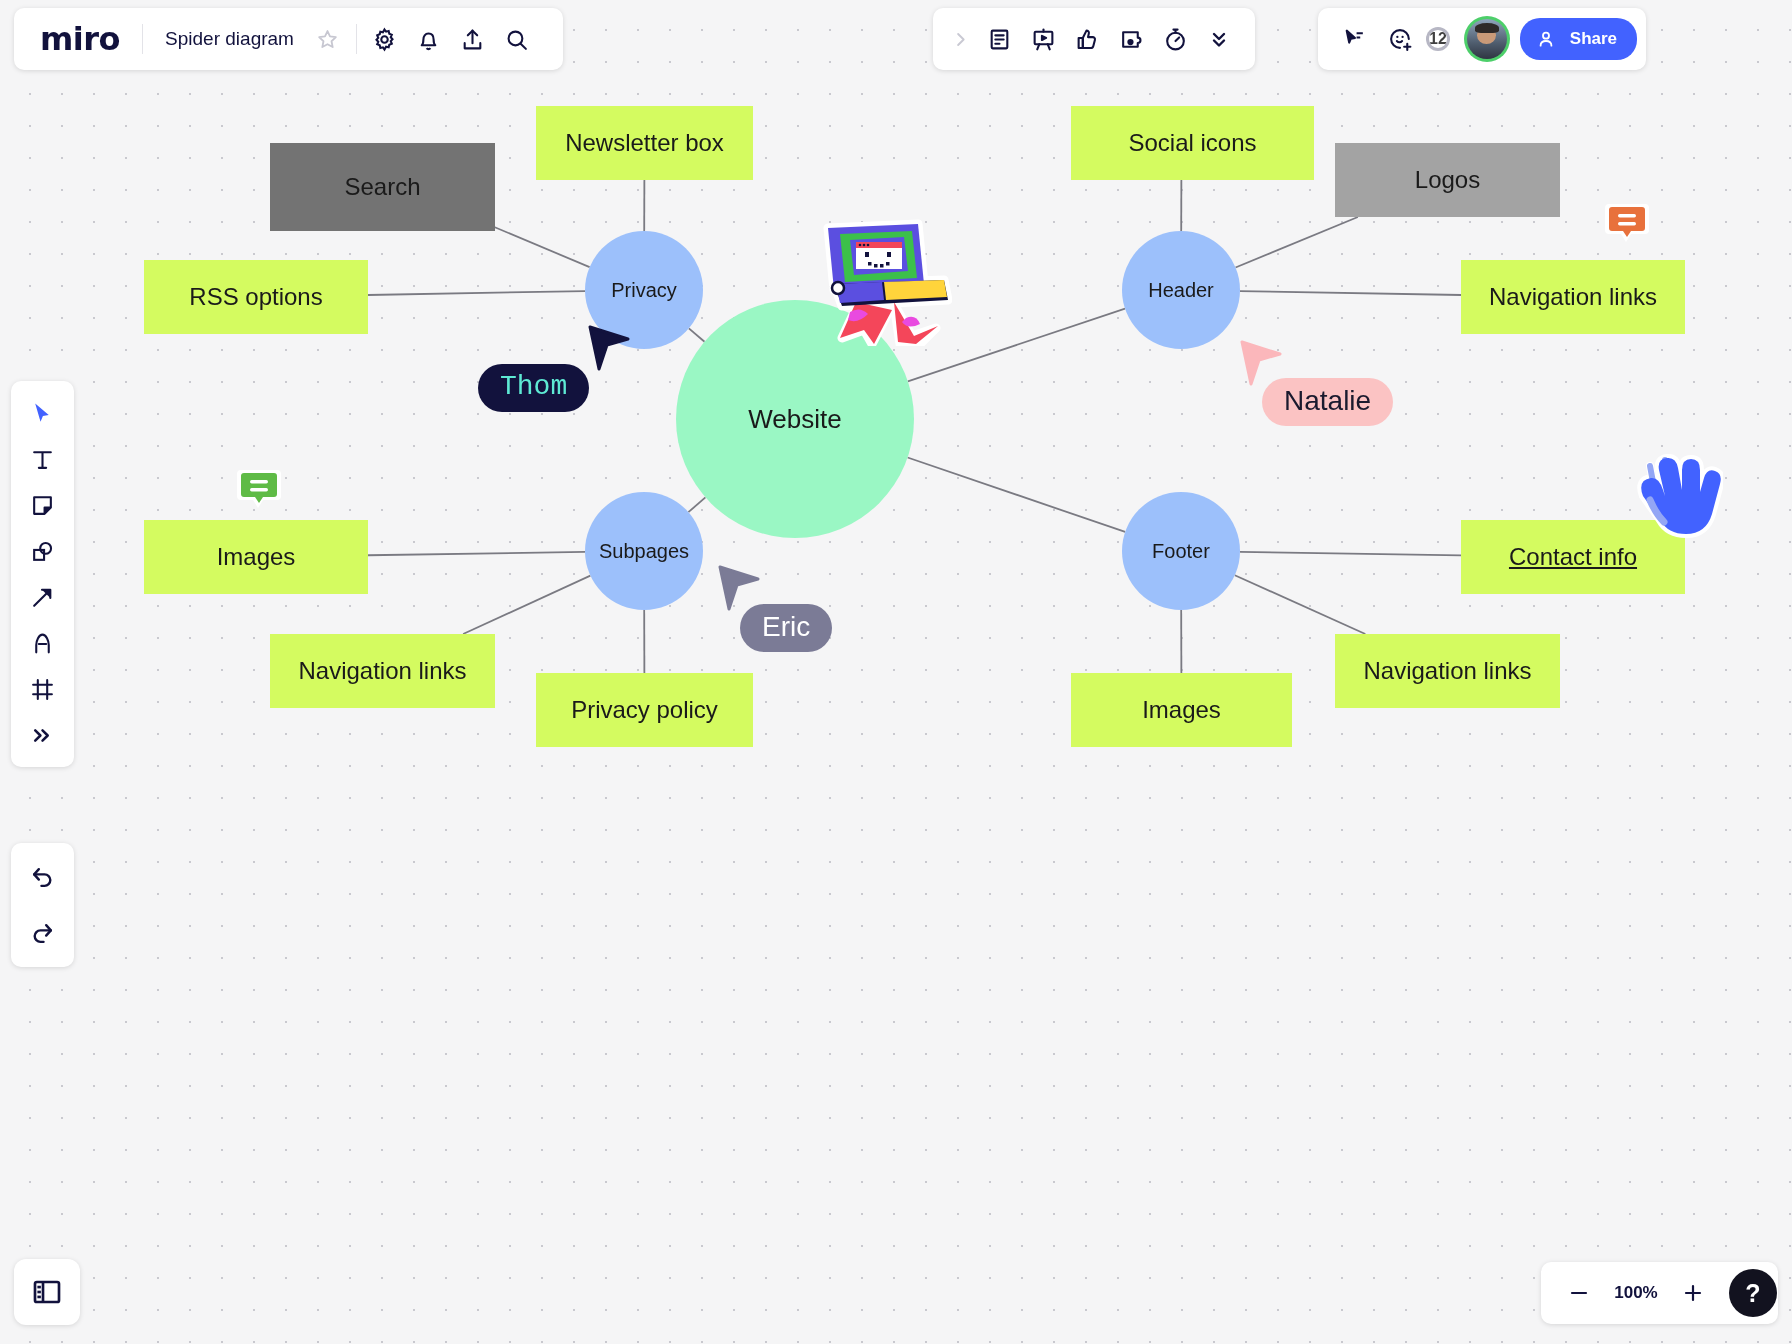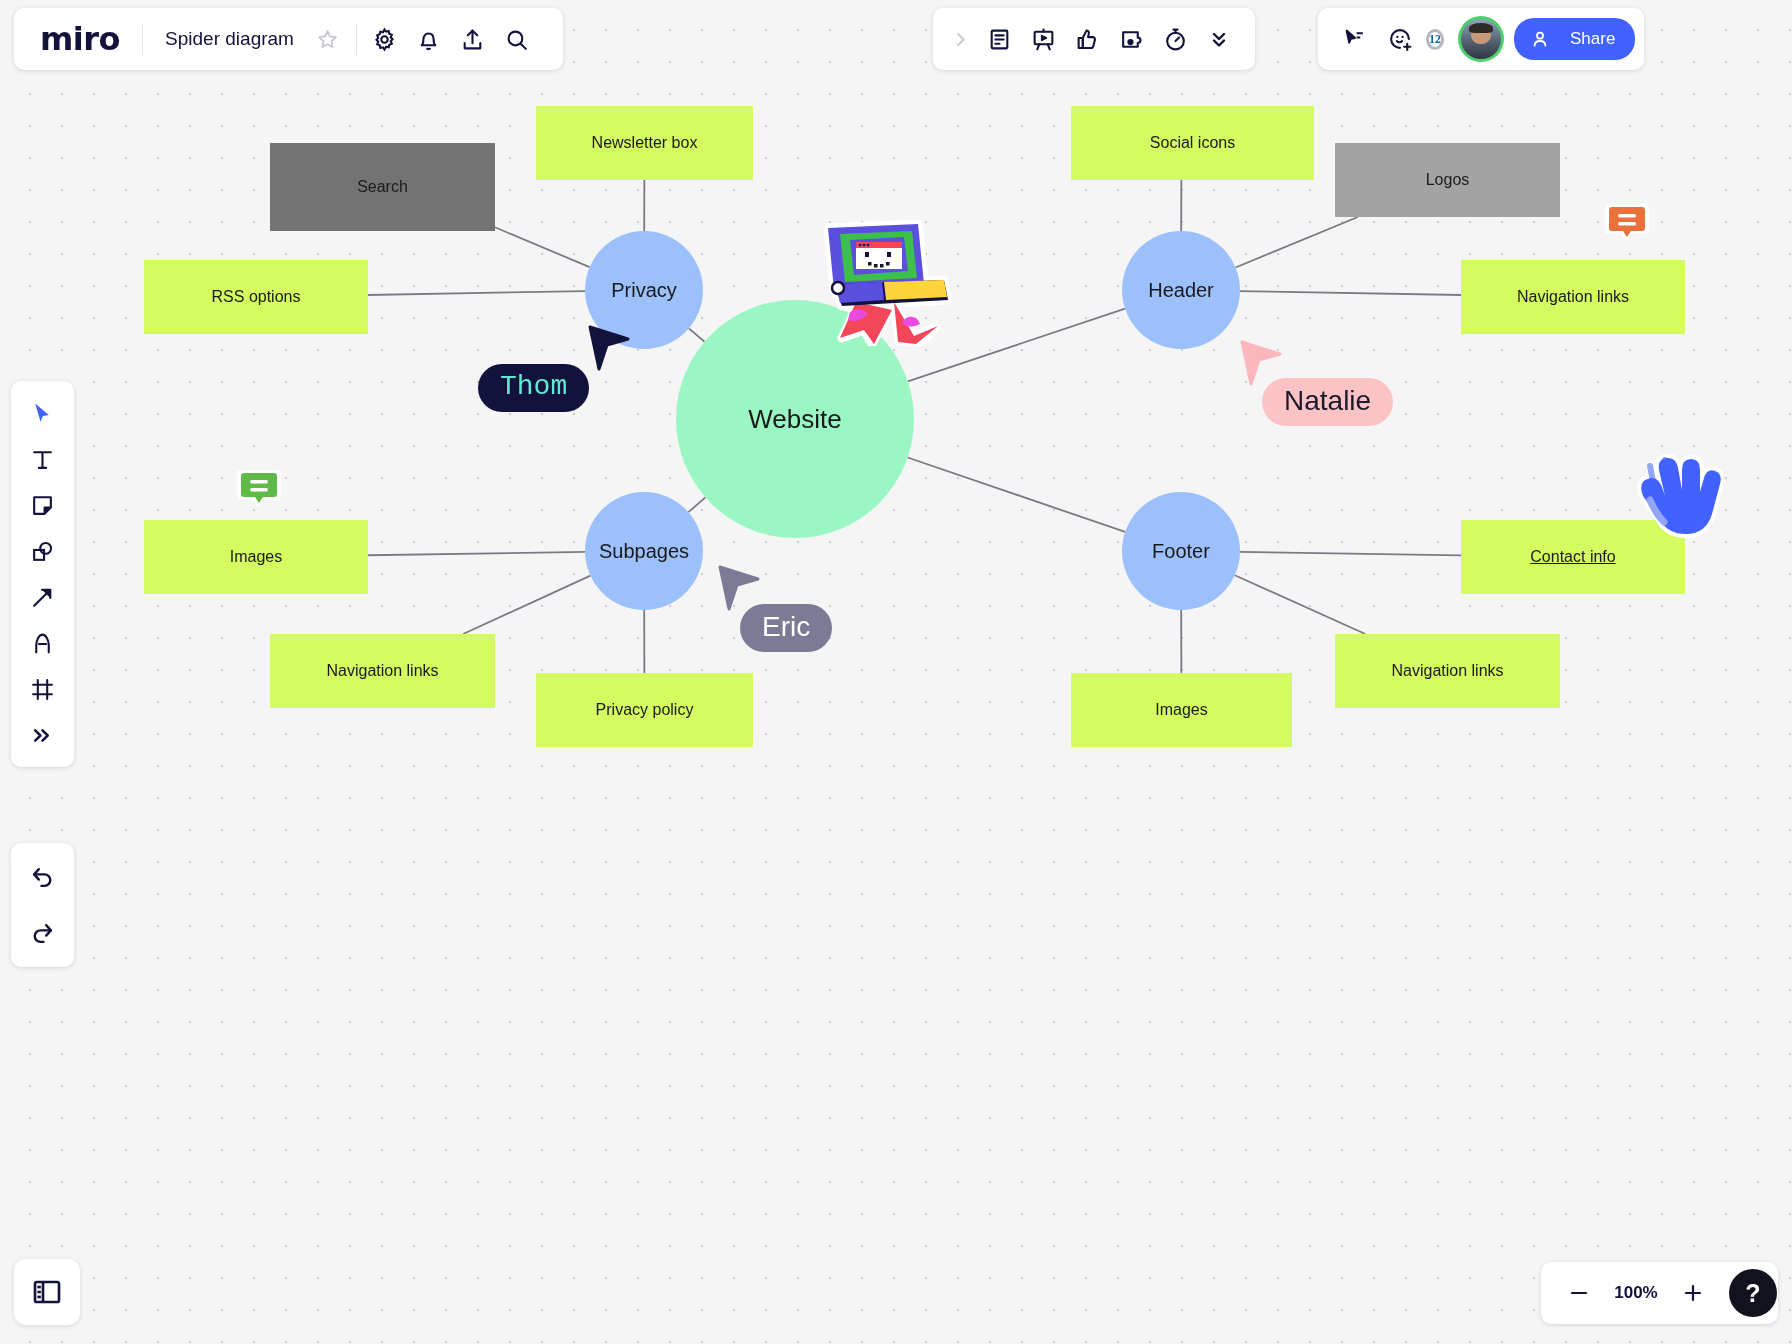"12" span { color: #0369a1 -> #404040; font-family: Liberation Serif, serif -> none; font-size: 12px -> 16px }
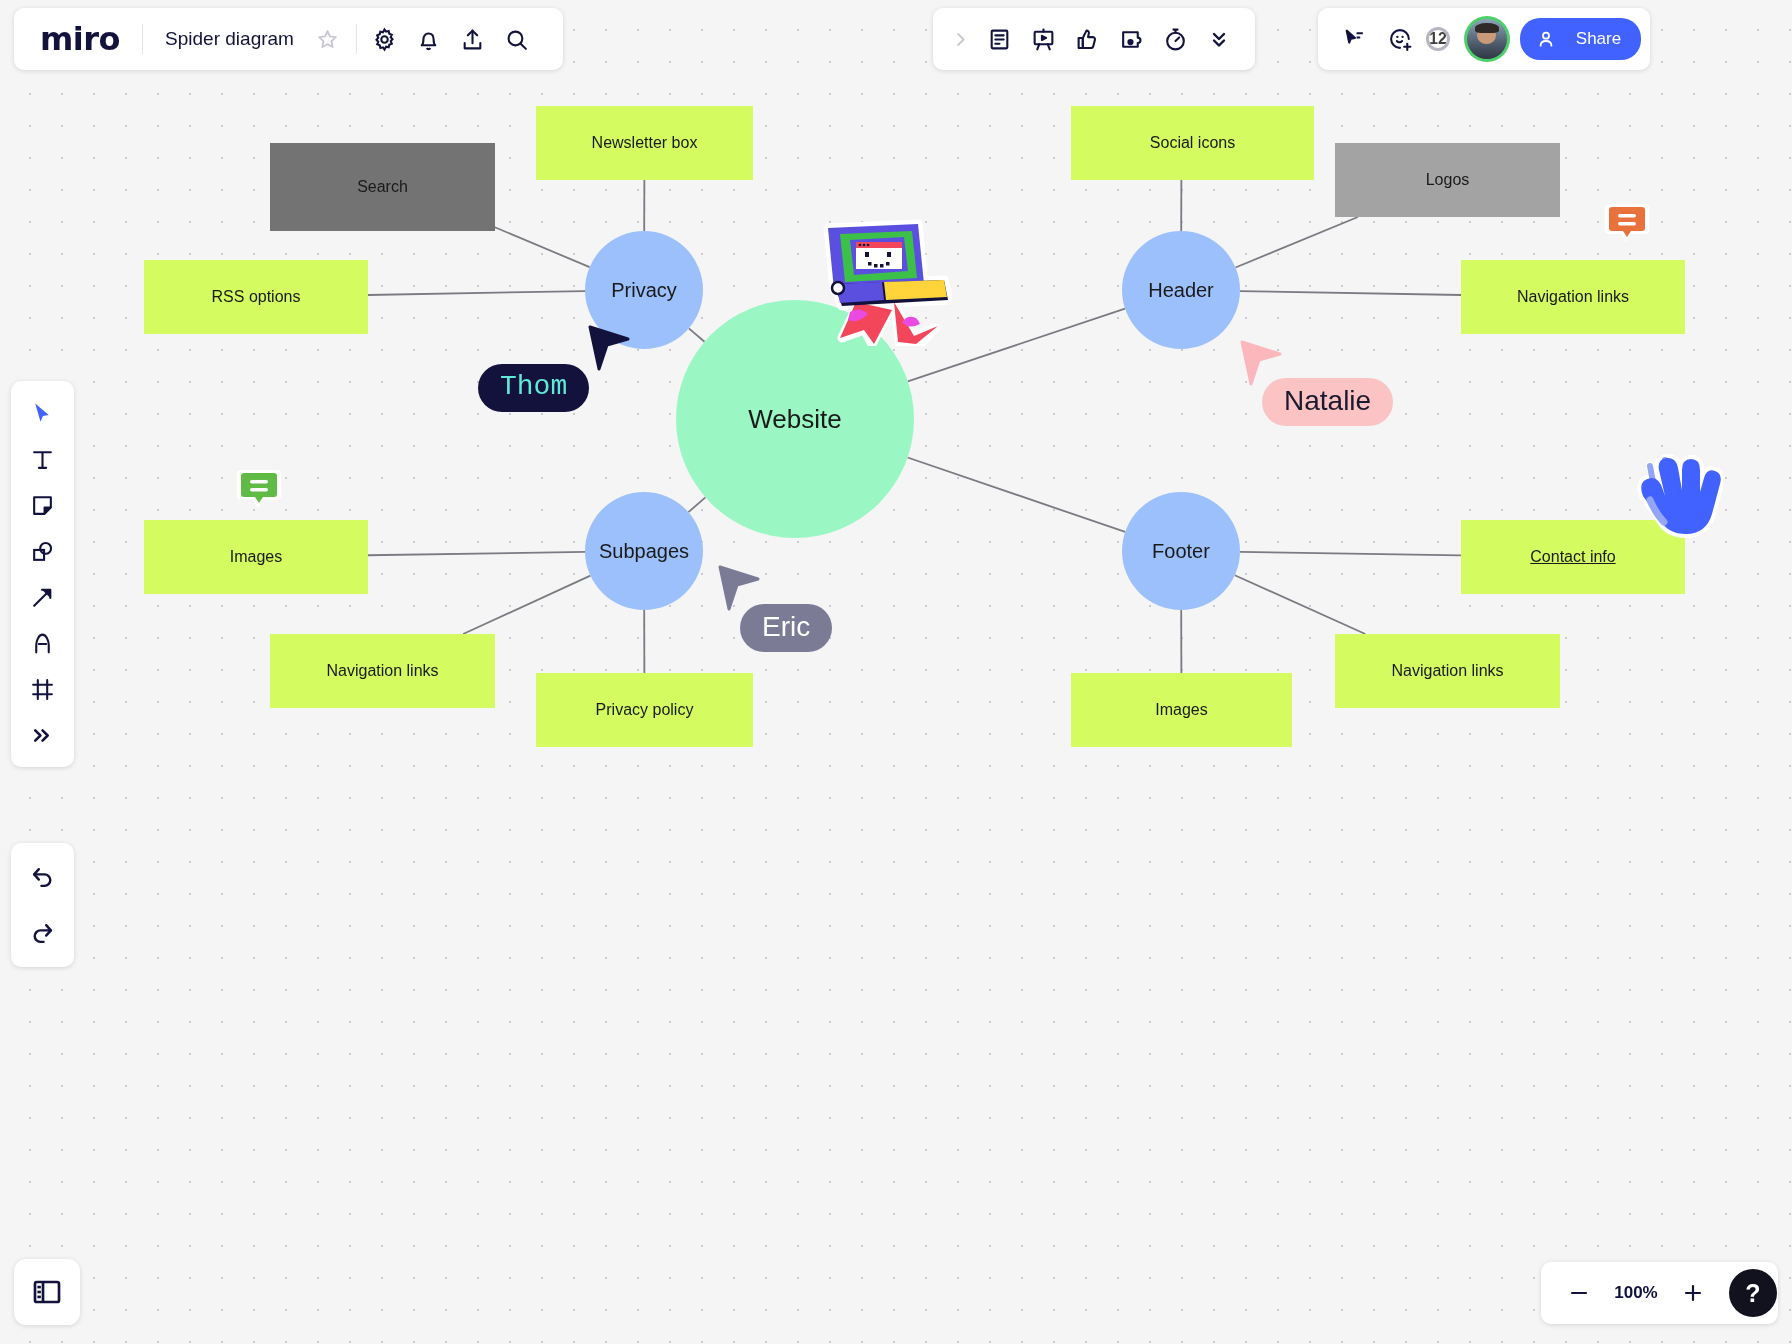"Share" .share-btn { font-weight: 400 -> 700; gap: 20px -> 14px }
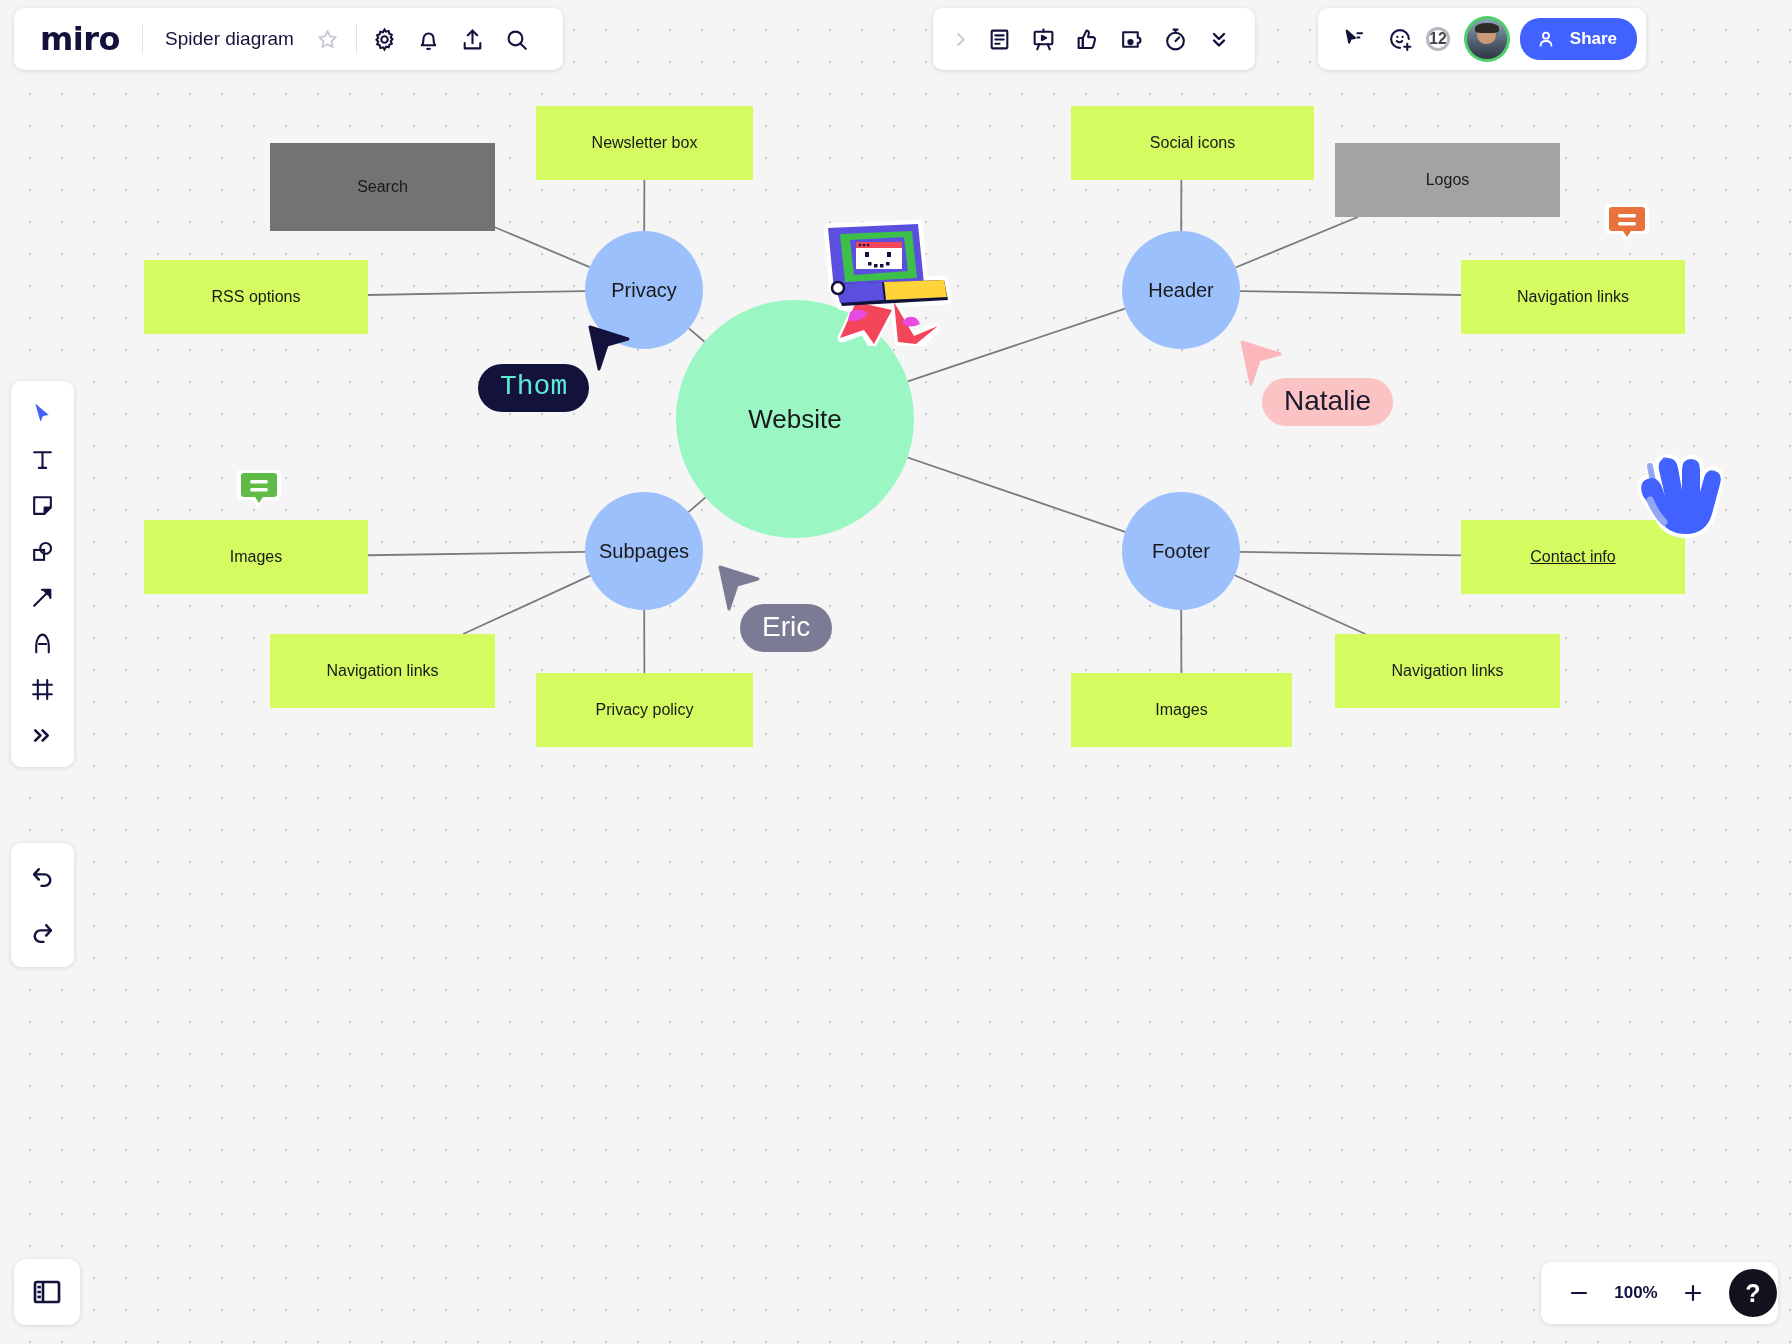"Newsletter box" .leaf { font-size: 16px -> 24px }
